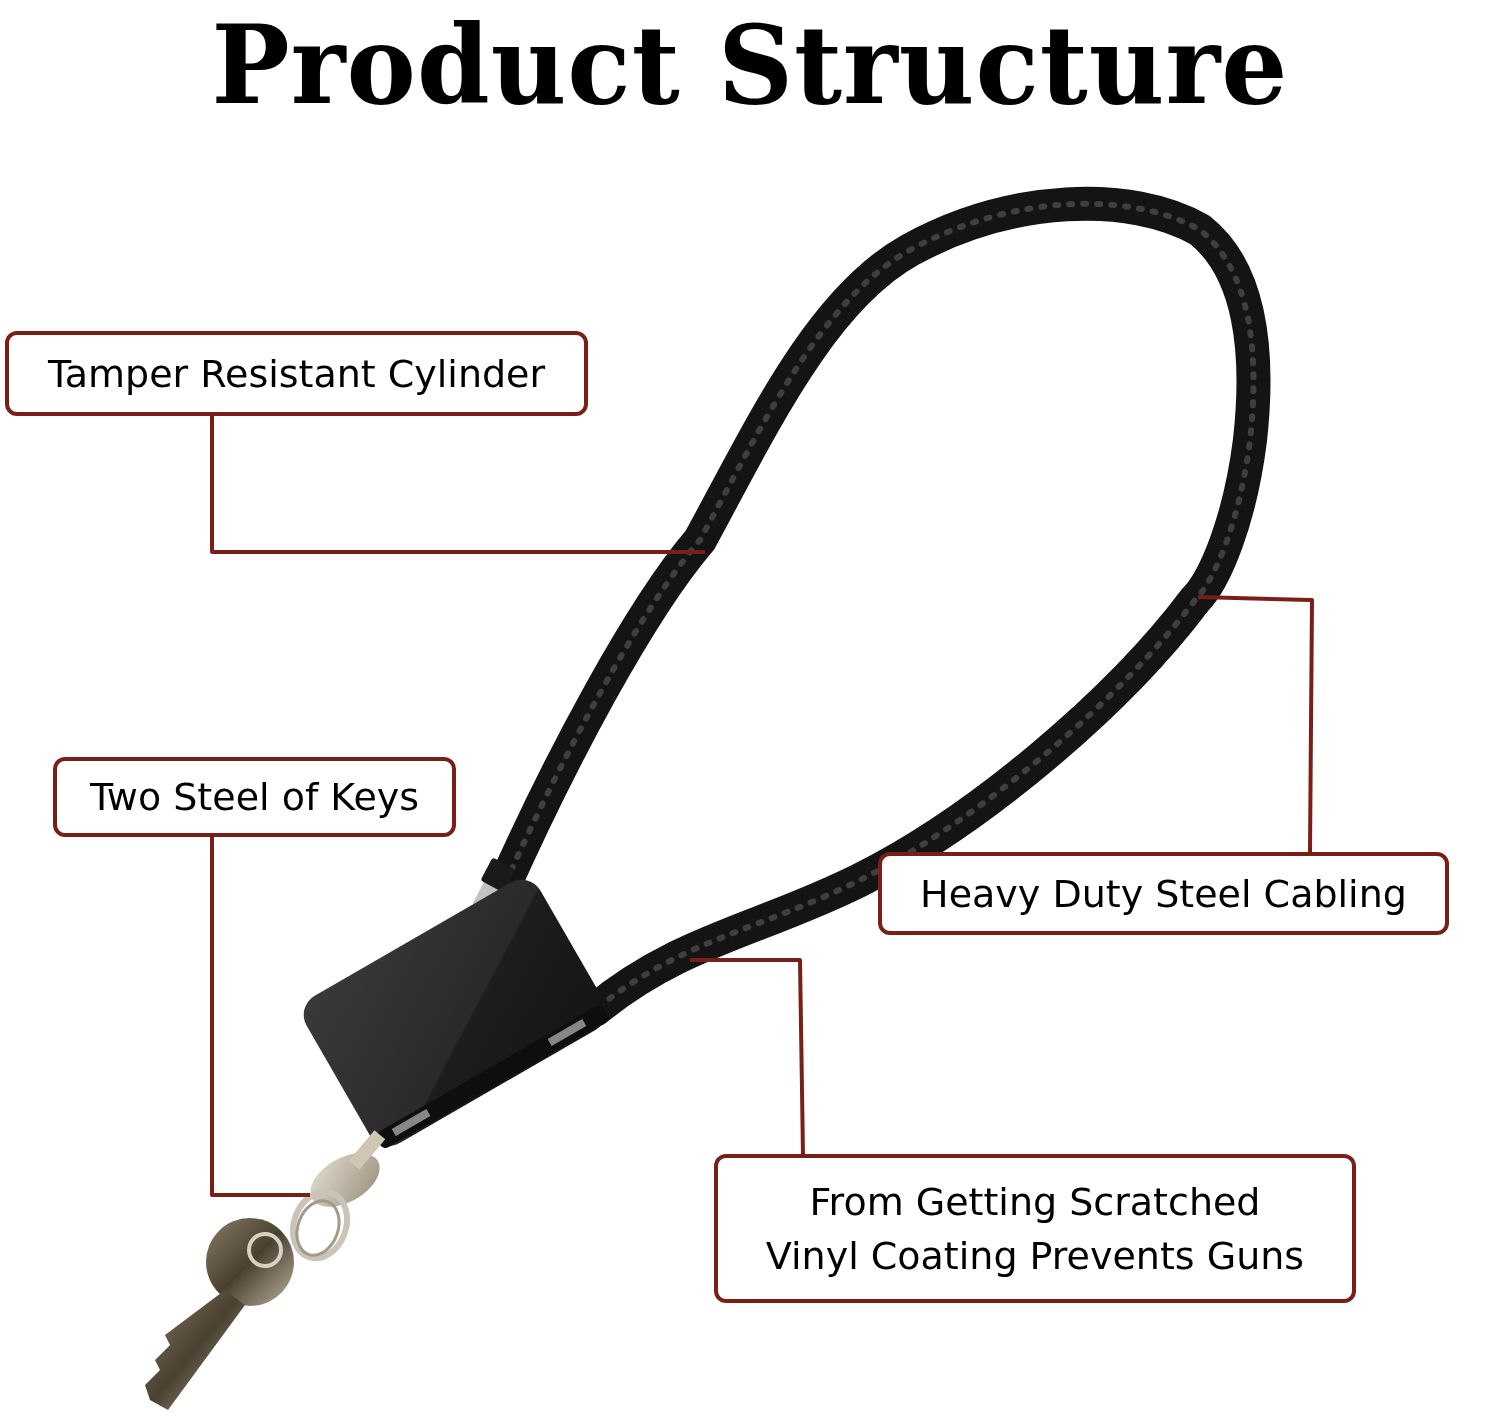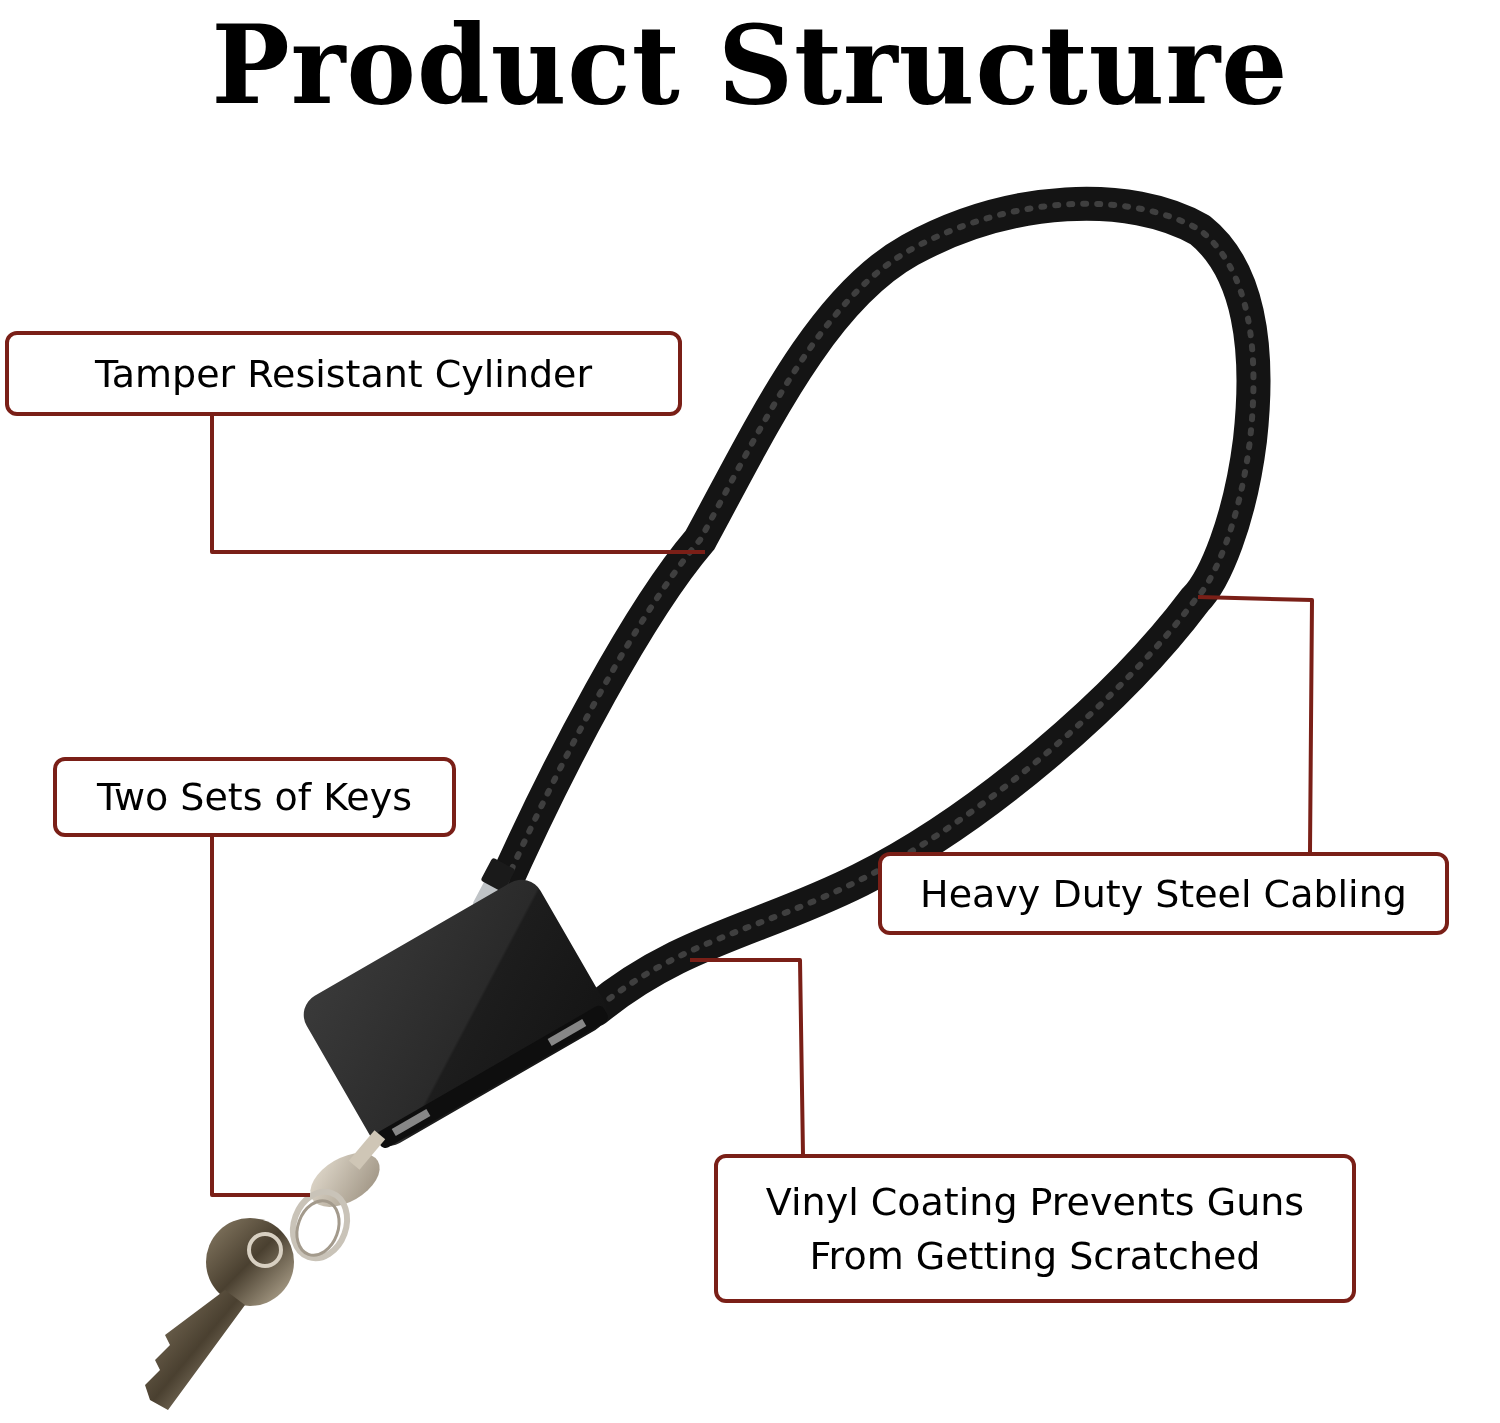"Tamper Resistant Cylinder" div.callout { width: 677px -> 583px }
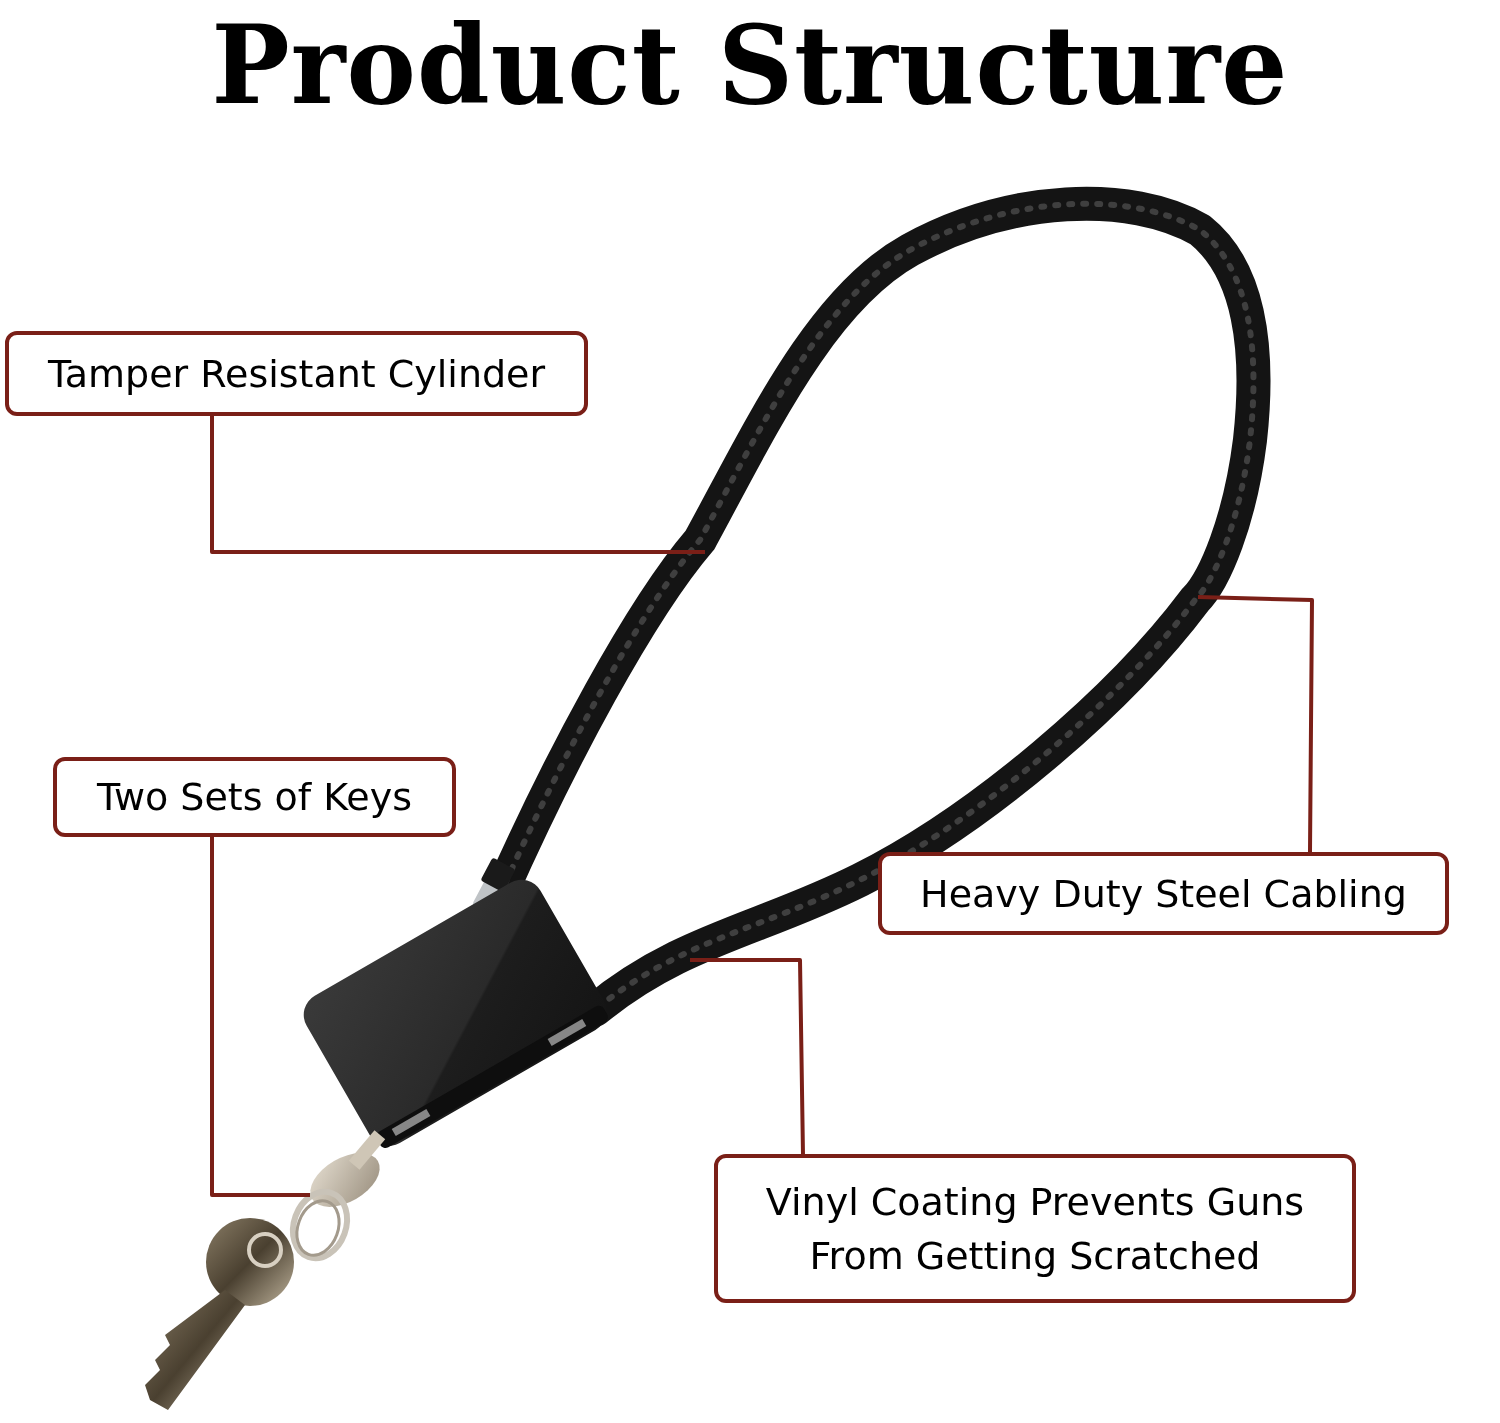"Two Sets of Keys" span { text: Sets -> Steel }
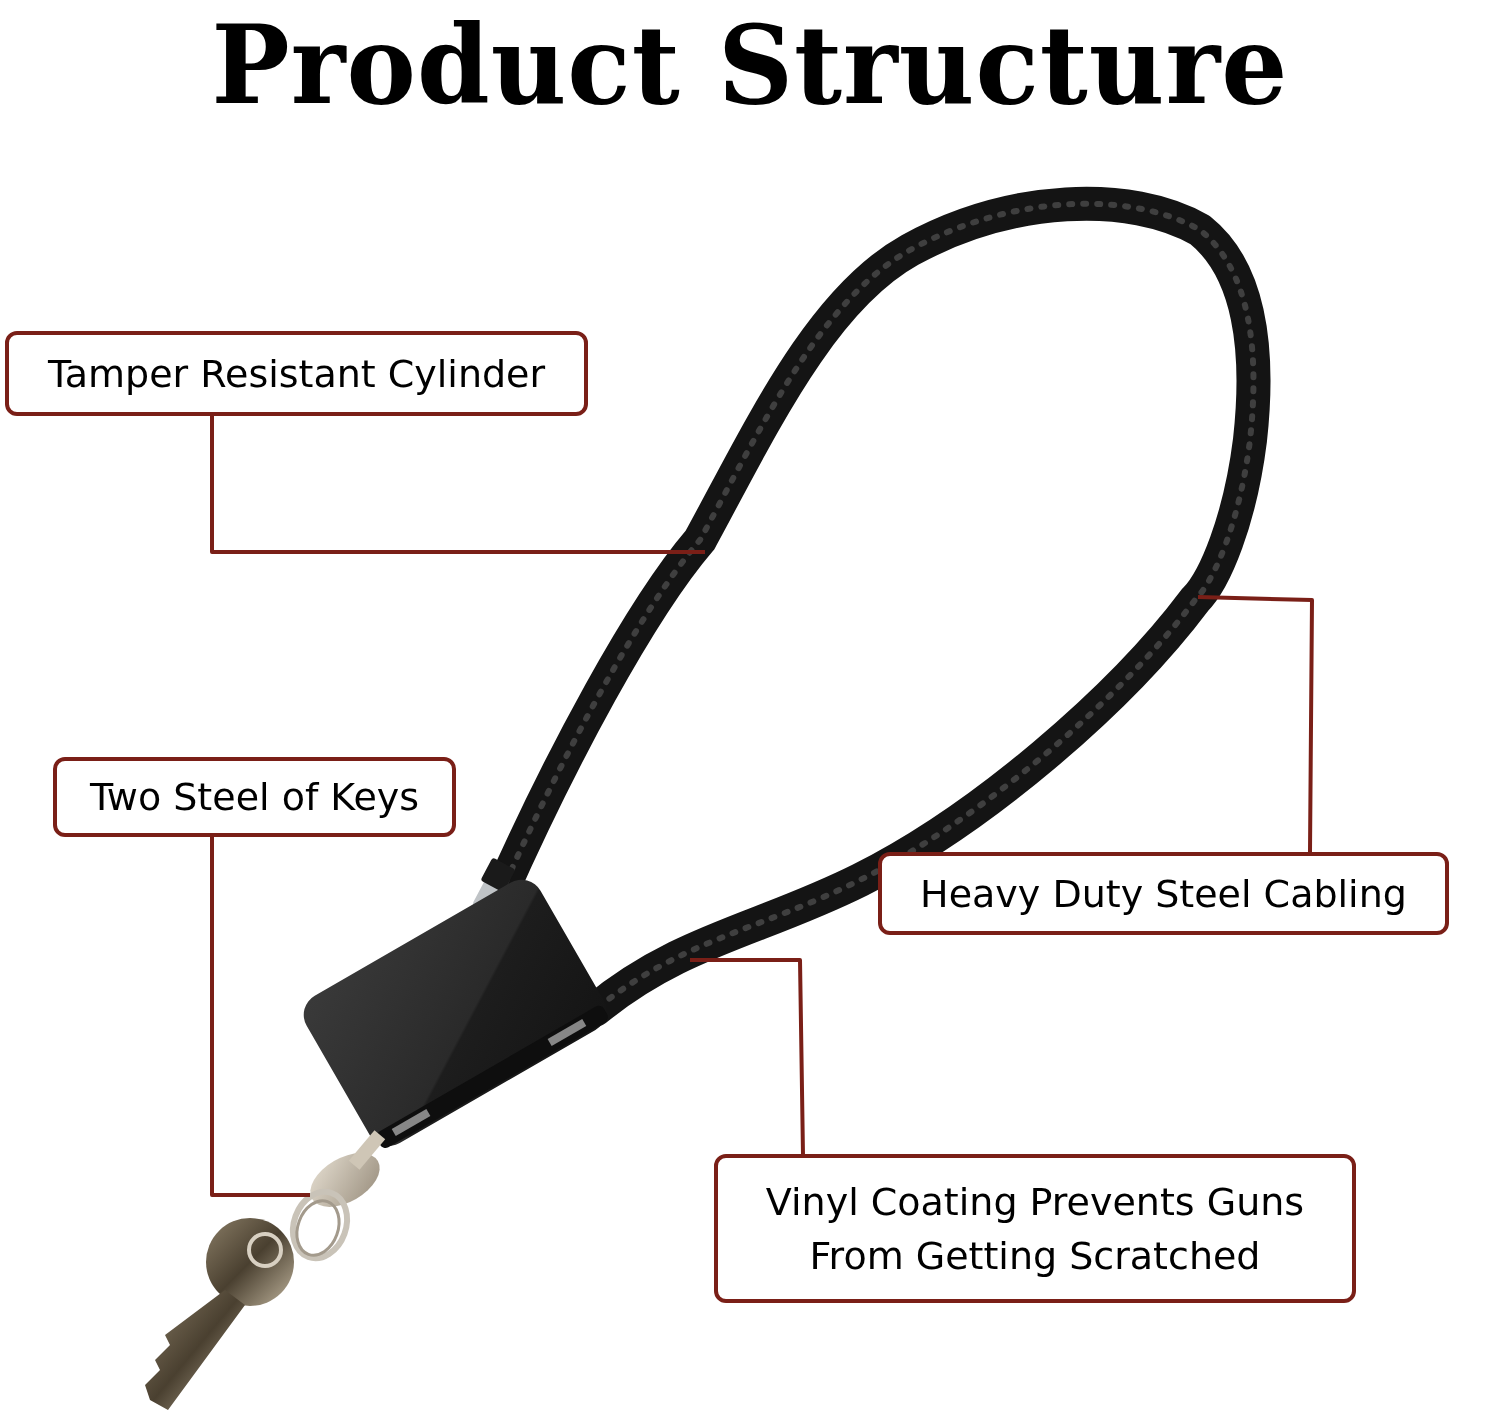"Vinyl Coating Prevents Guns" span { order: before "From Getting Scratched" -> after "From Getting Scratched" }
